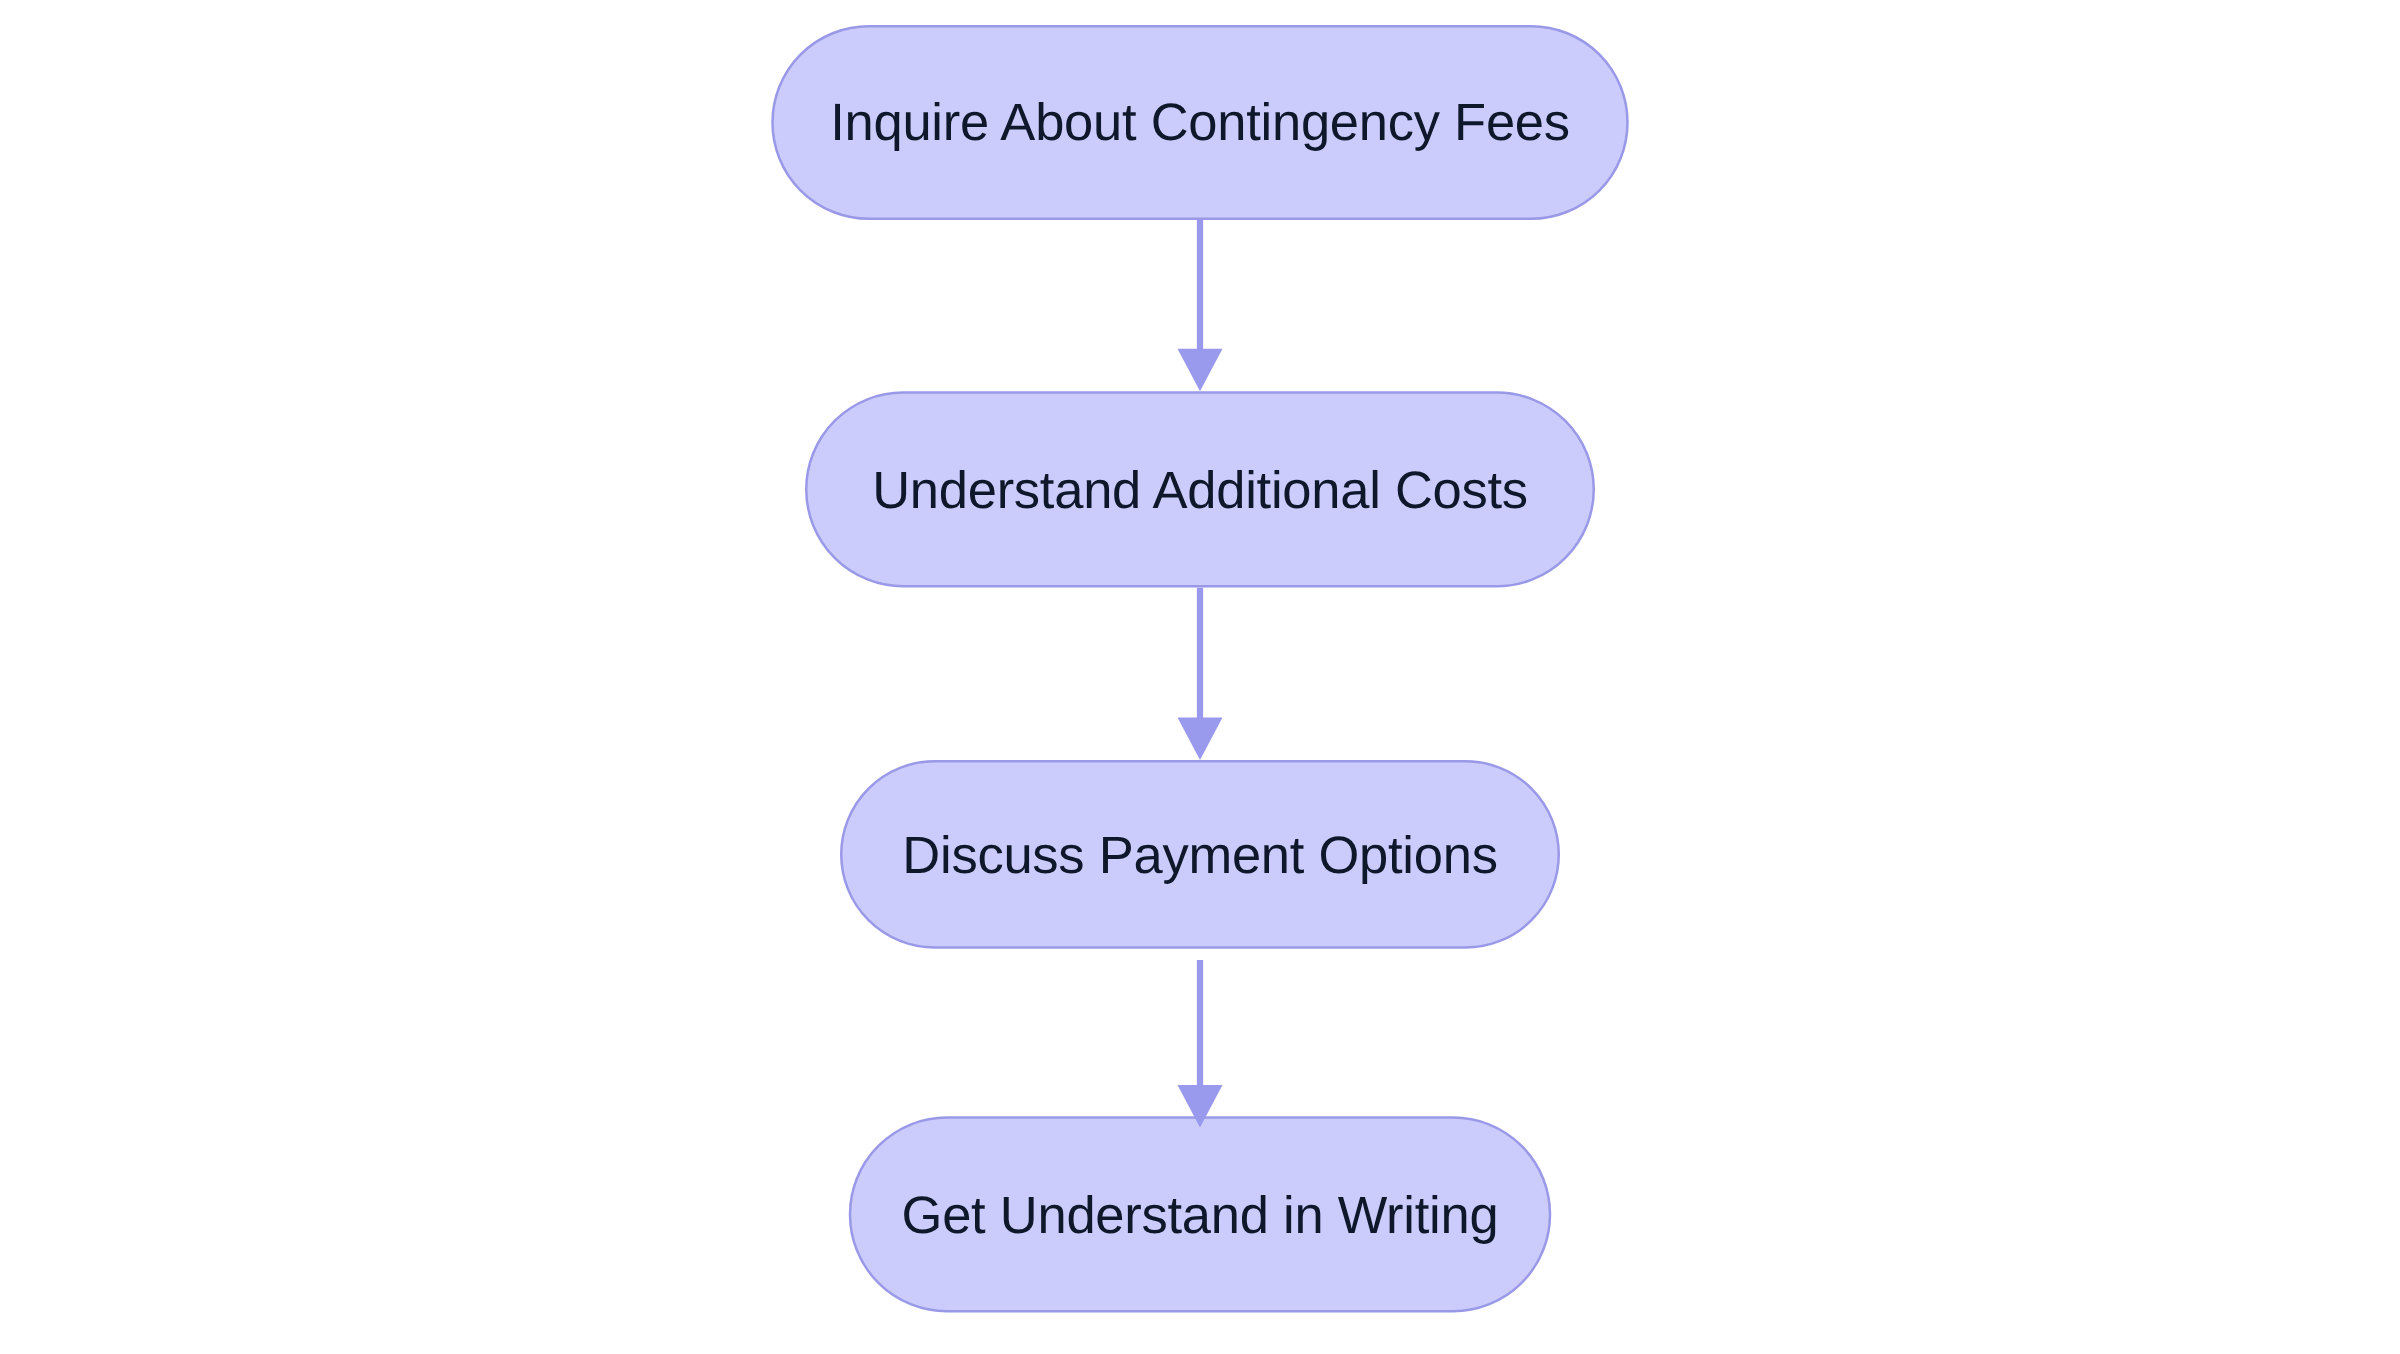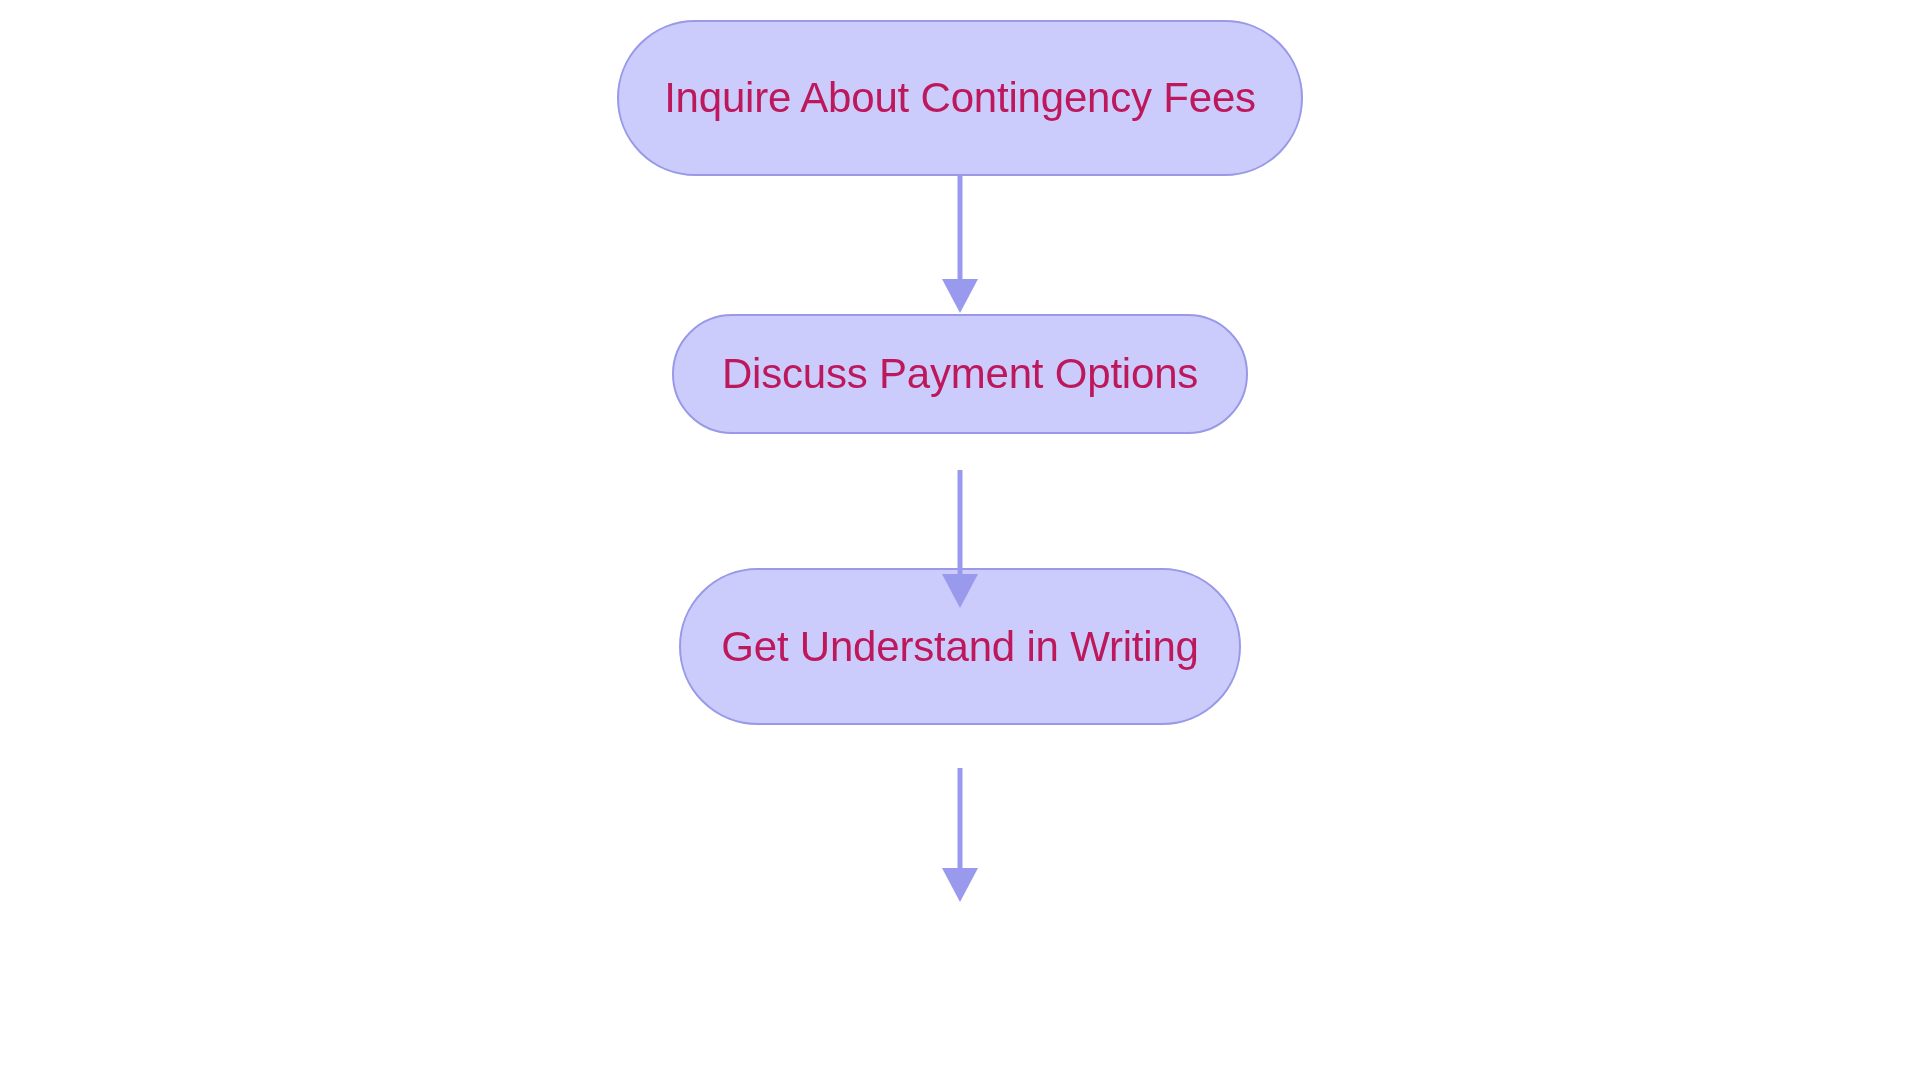"Inquire About Contingency Fees" .node-label { color: #be185d -> #0f172a }
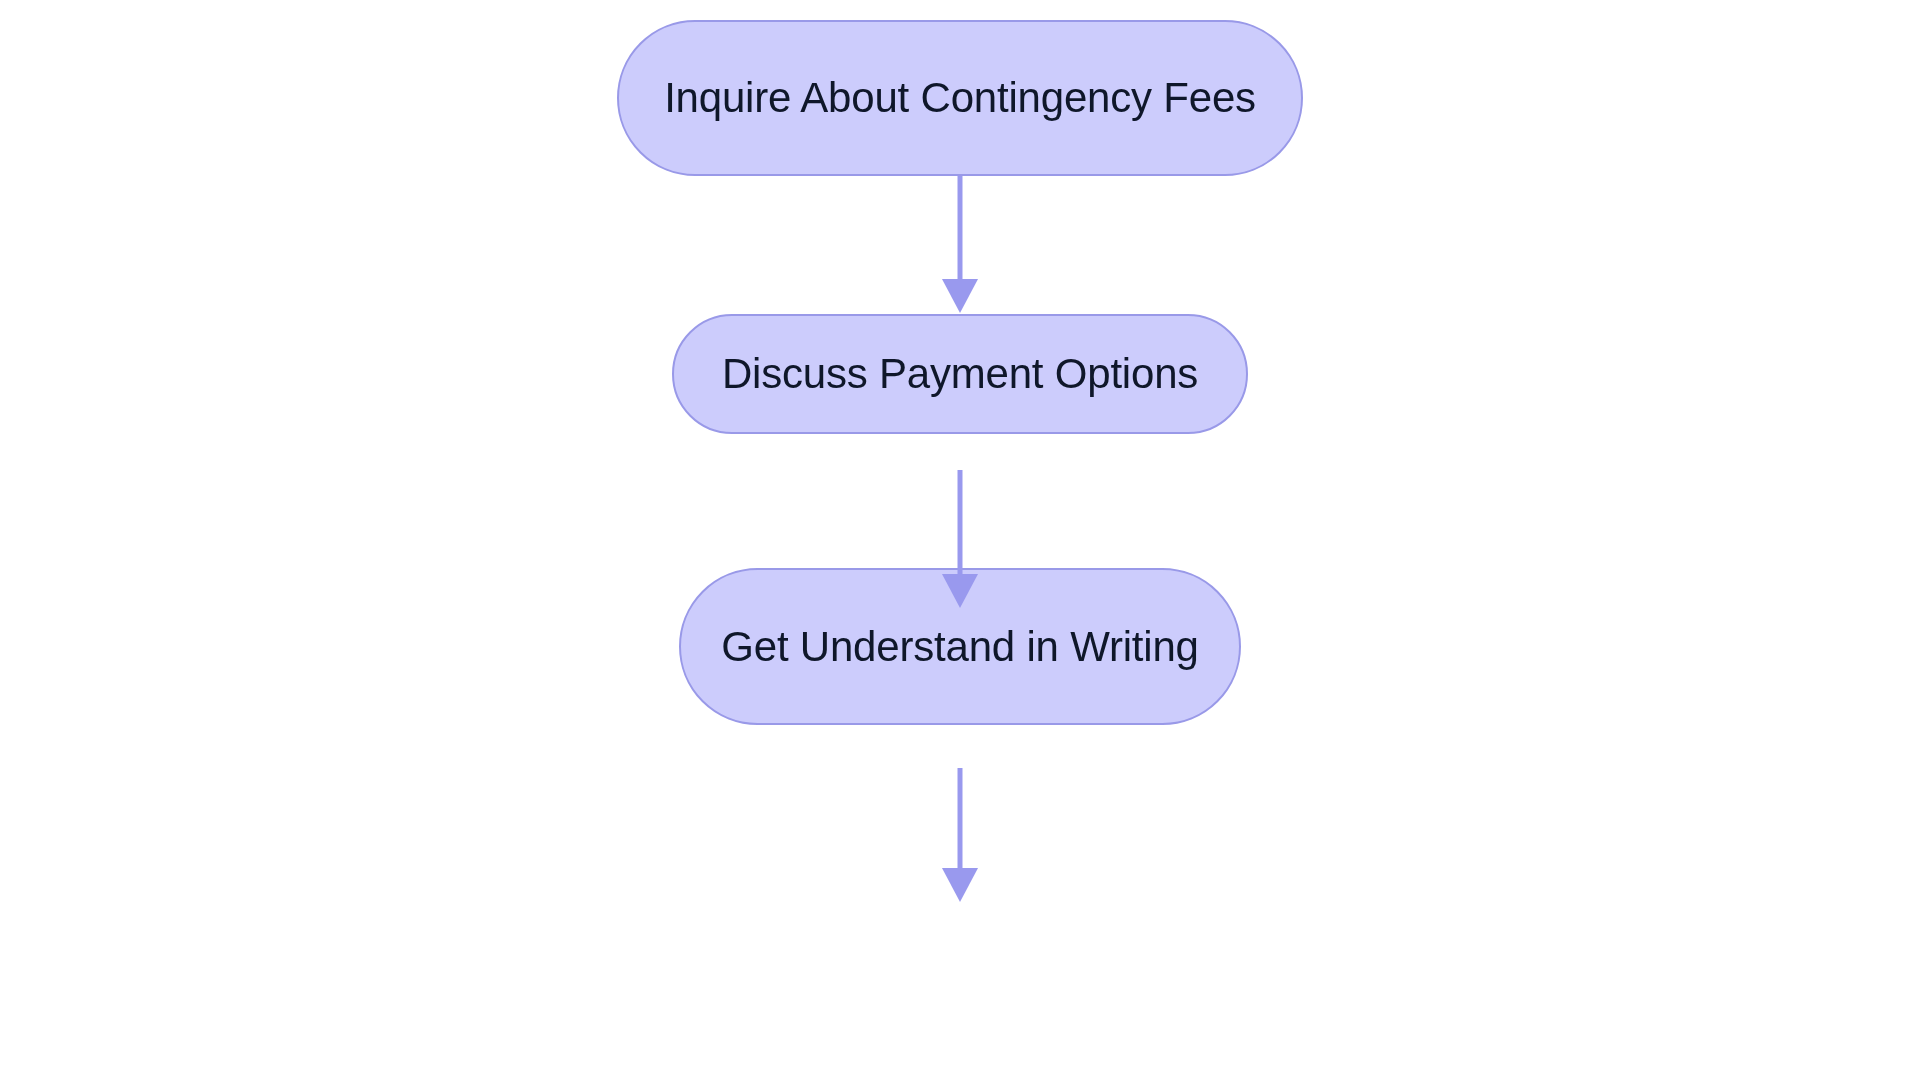"Understand Additional Costs" div.node { html: none -> <div> <span>Understand Additional Costs</span> </div> }
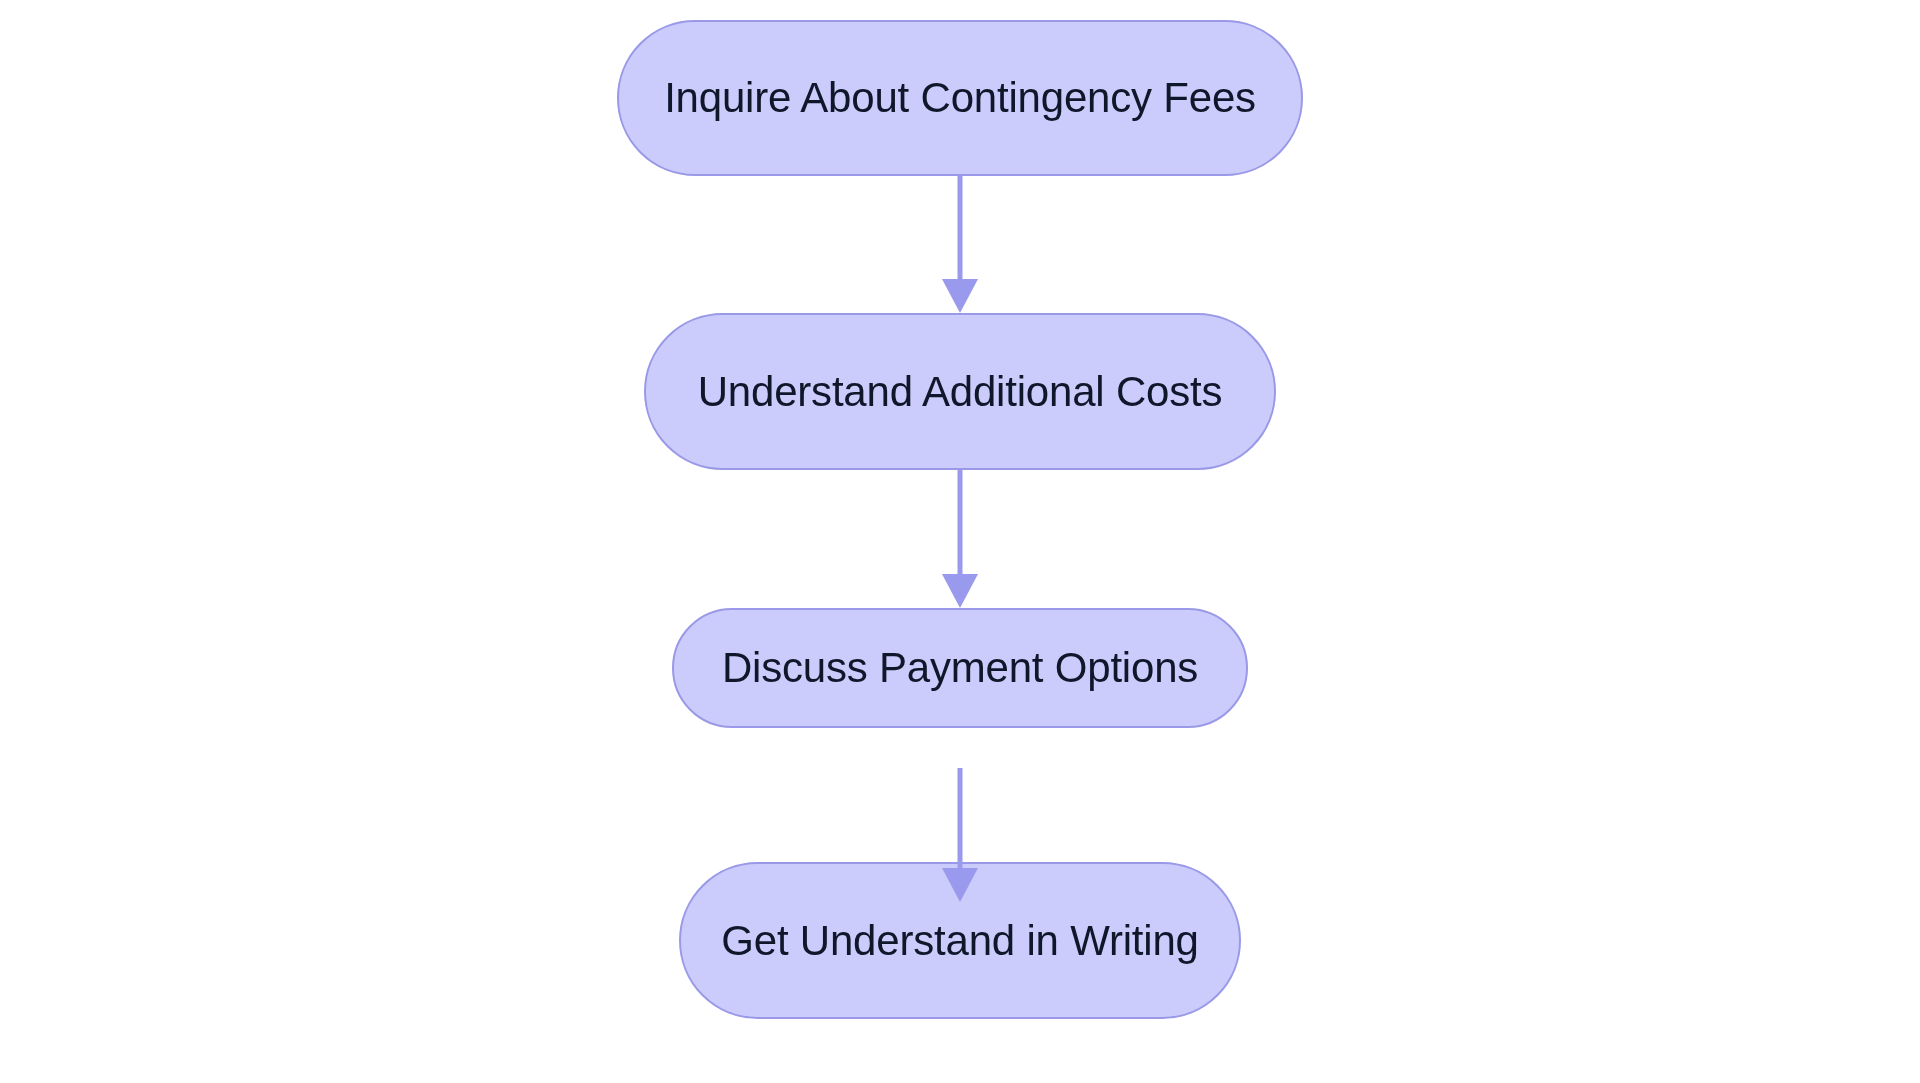"Discuss Payment Options" .node-3 { height: 120px -> 151px }
